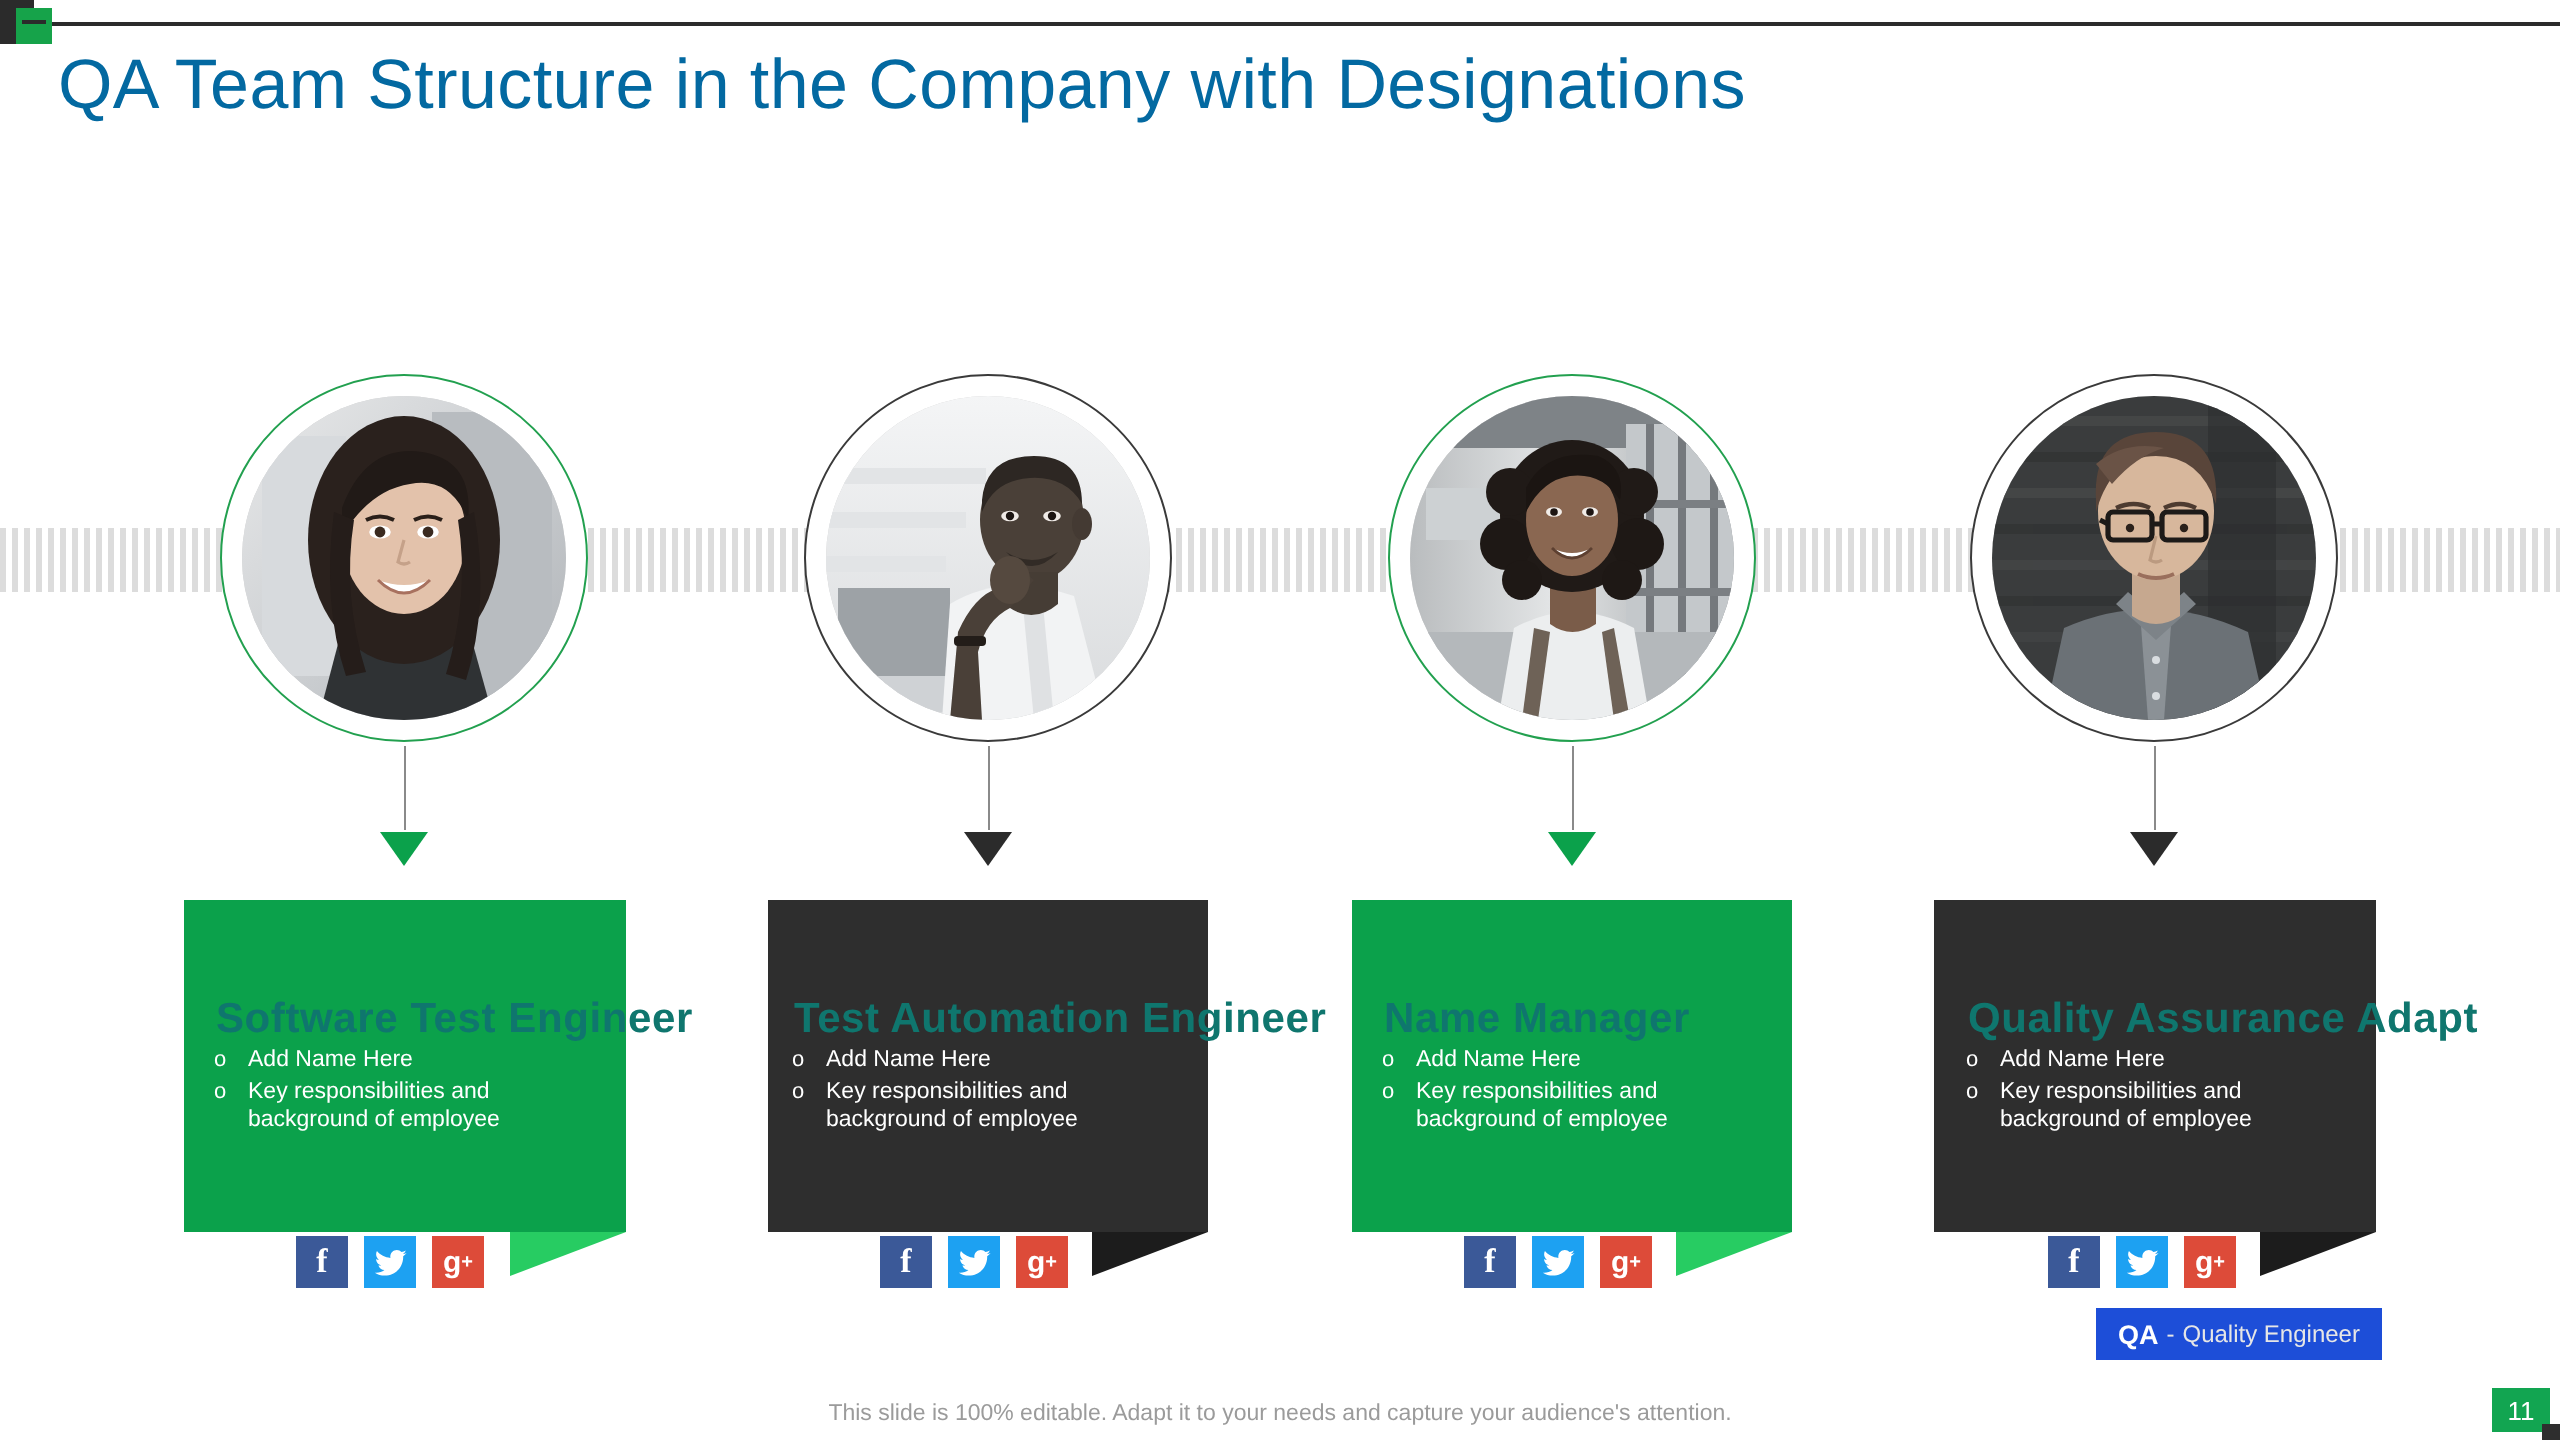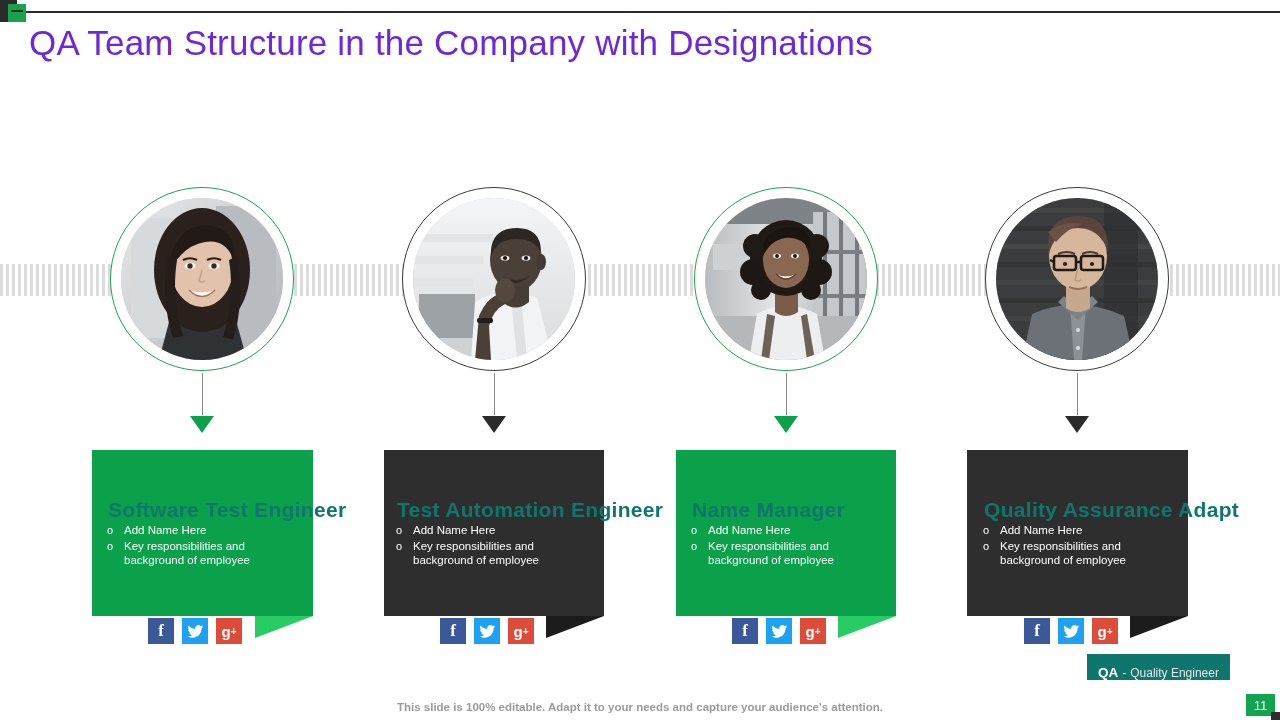"QA Team Structure in the" .title { color: #6d28d9 -> #0369a1 }
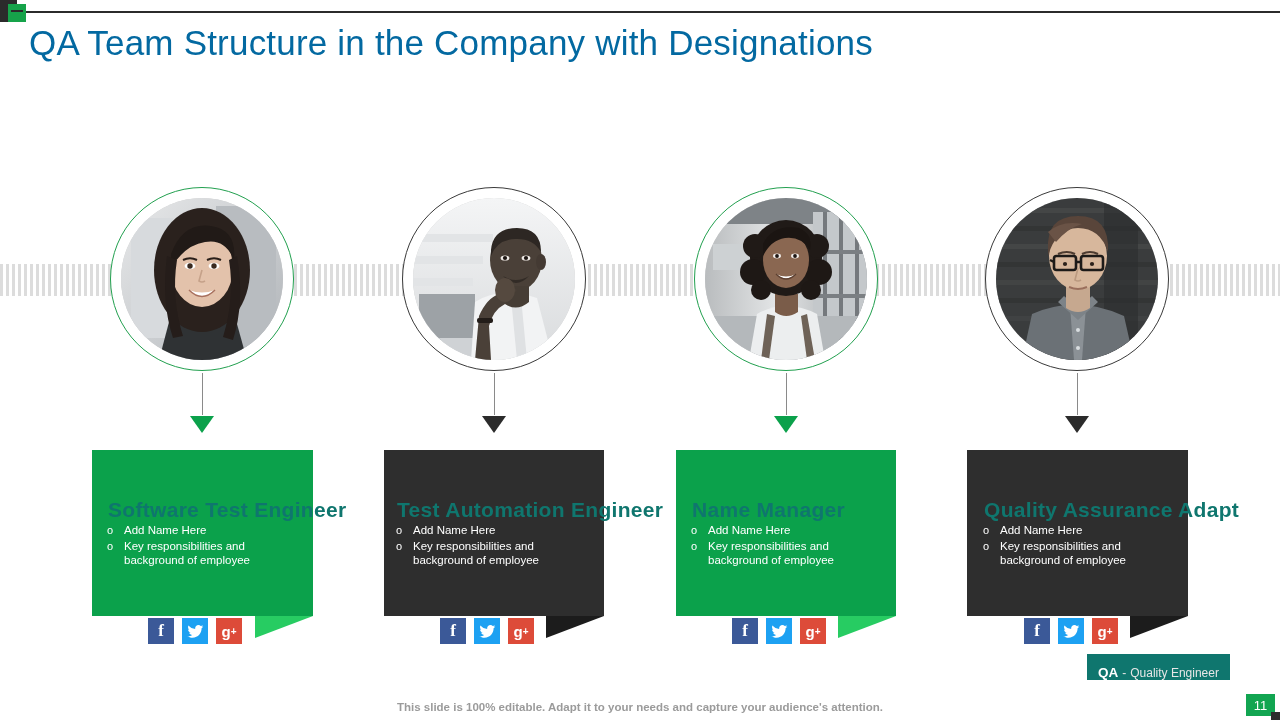"QA" .legend { align-items: flex-end -> center; background: #0f766e -> #1d4ed8; left: 1087px -> 1048px }
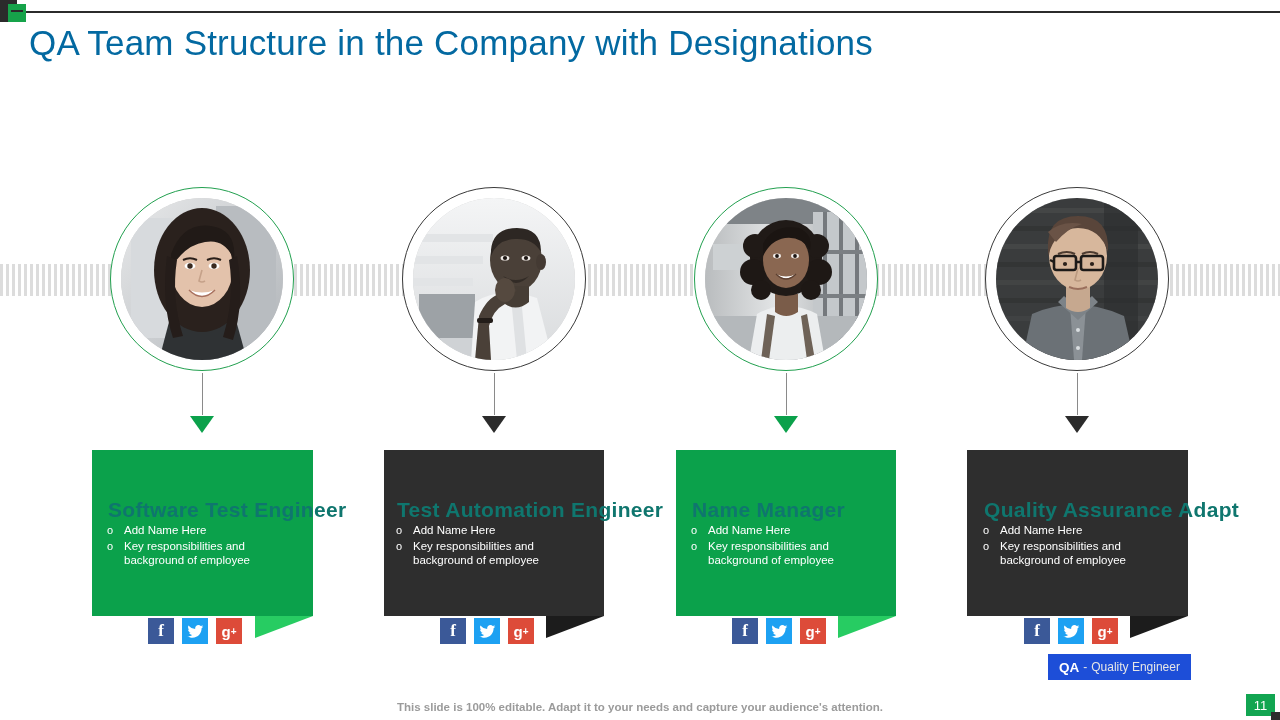"This slide is 100% editable." .footer-note { font-weight: bold -> none }
